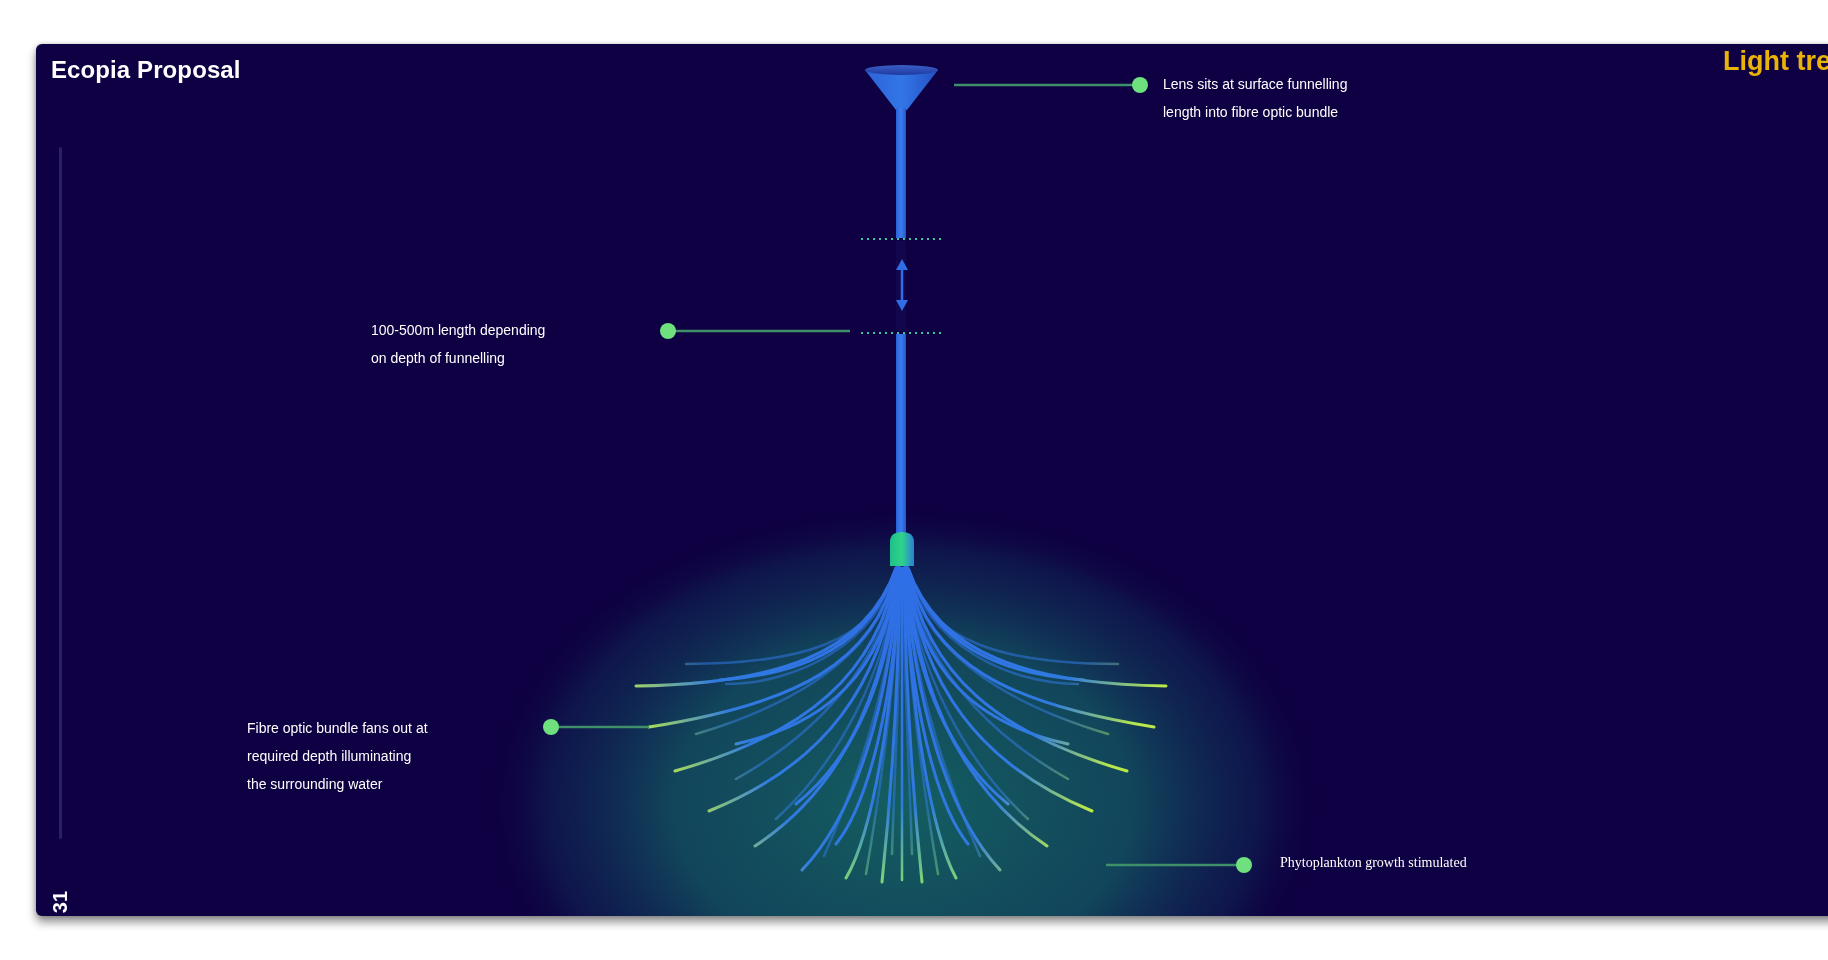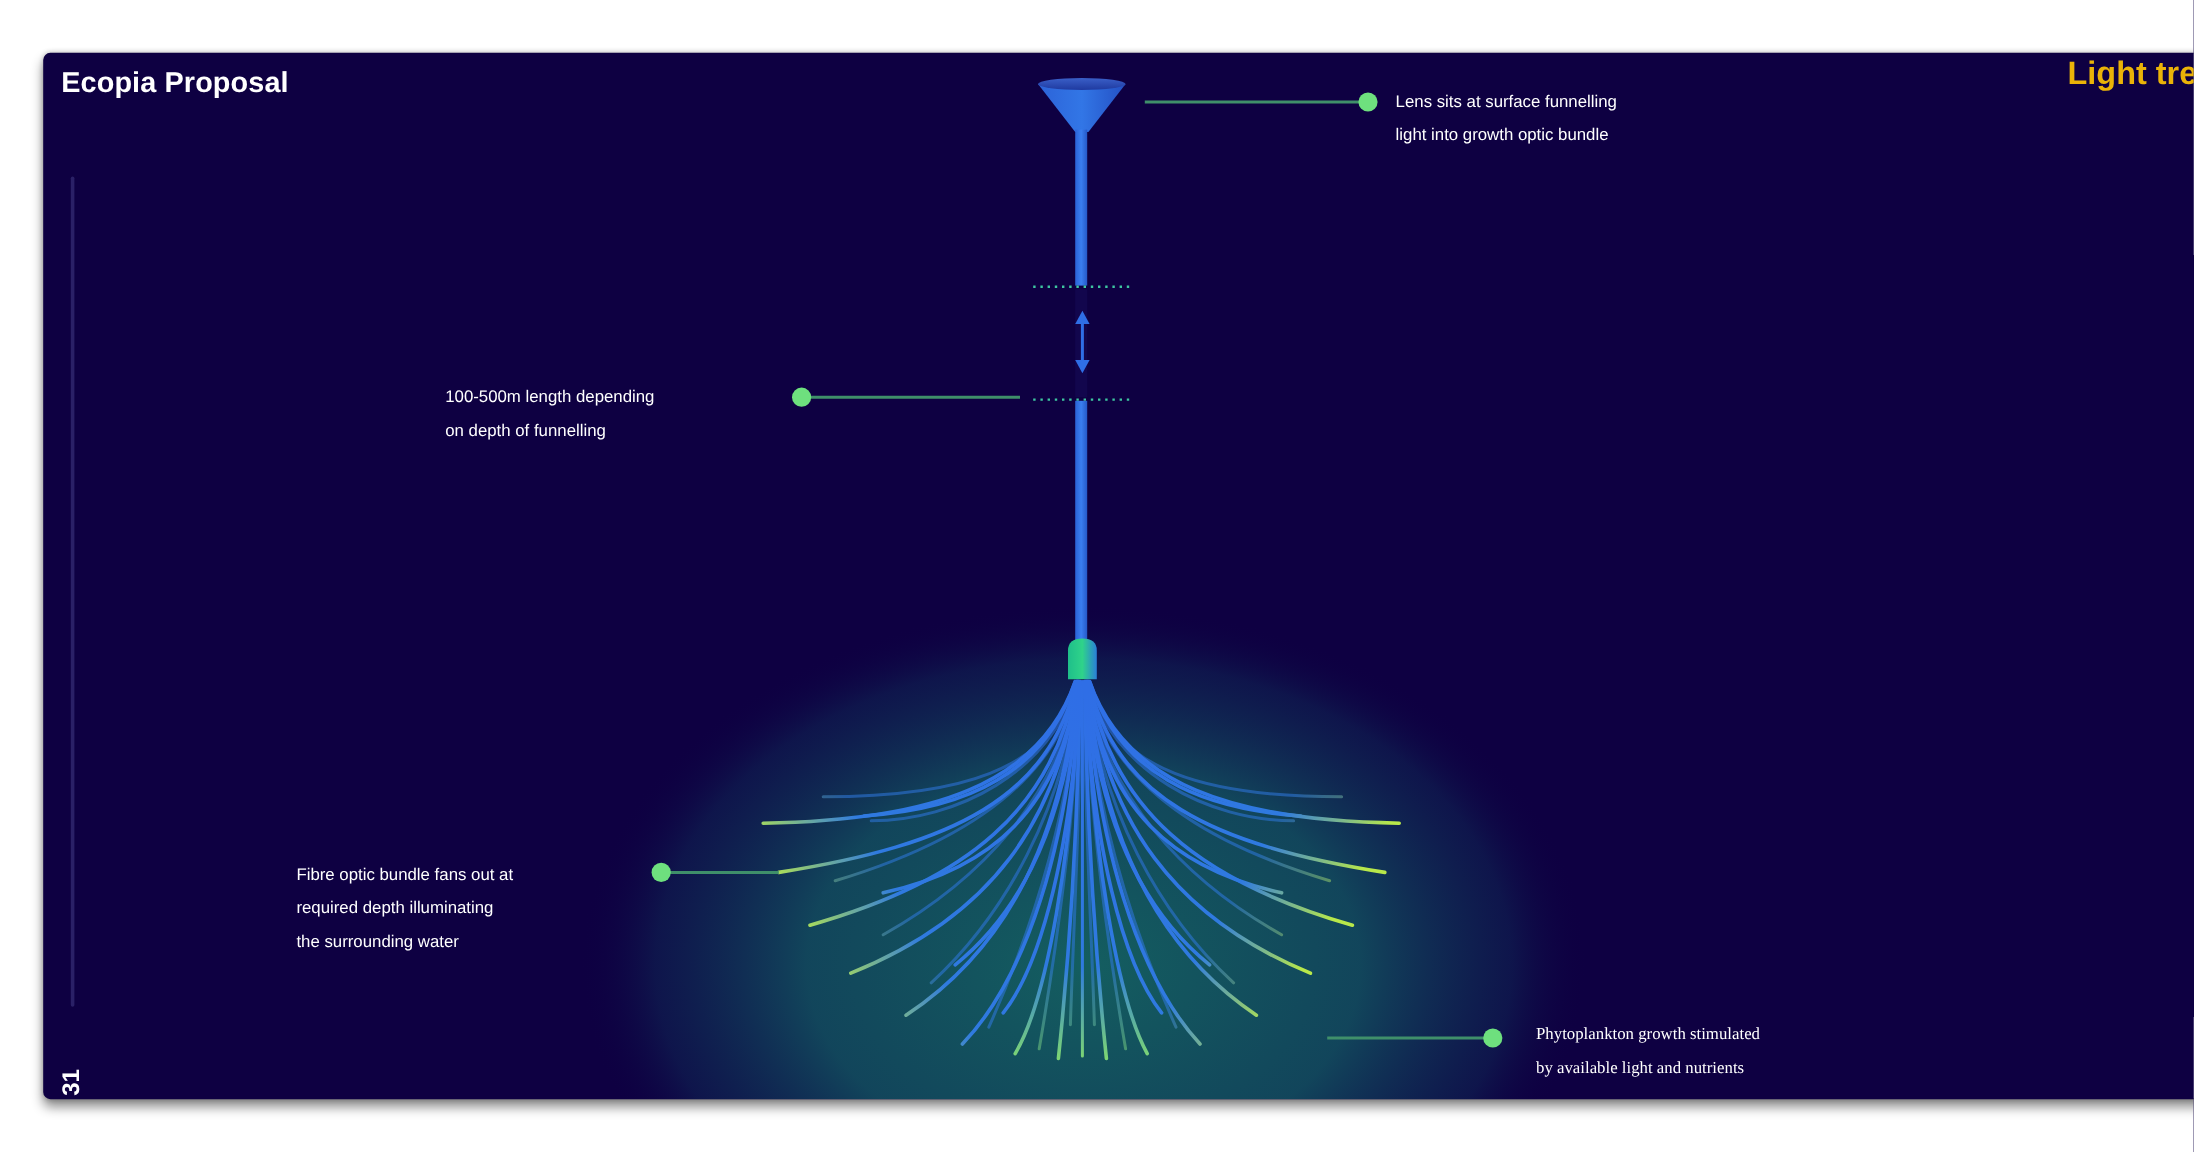"light into growth optic bundle" span { text: light into growth -> length into fibre }
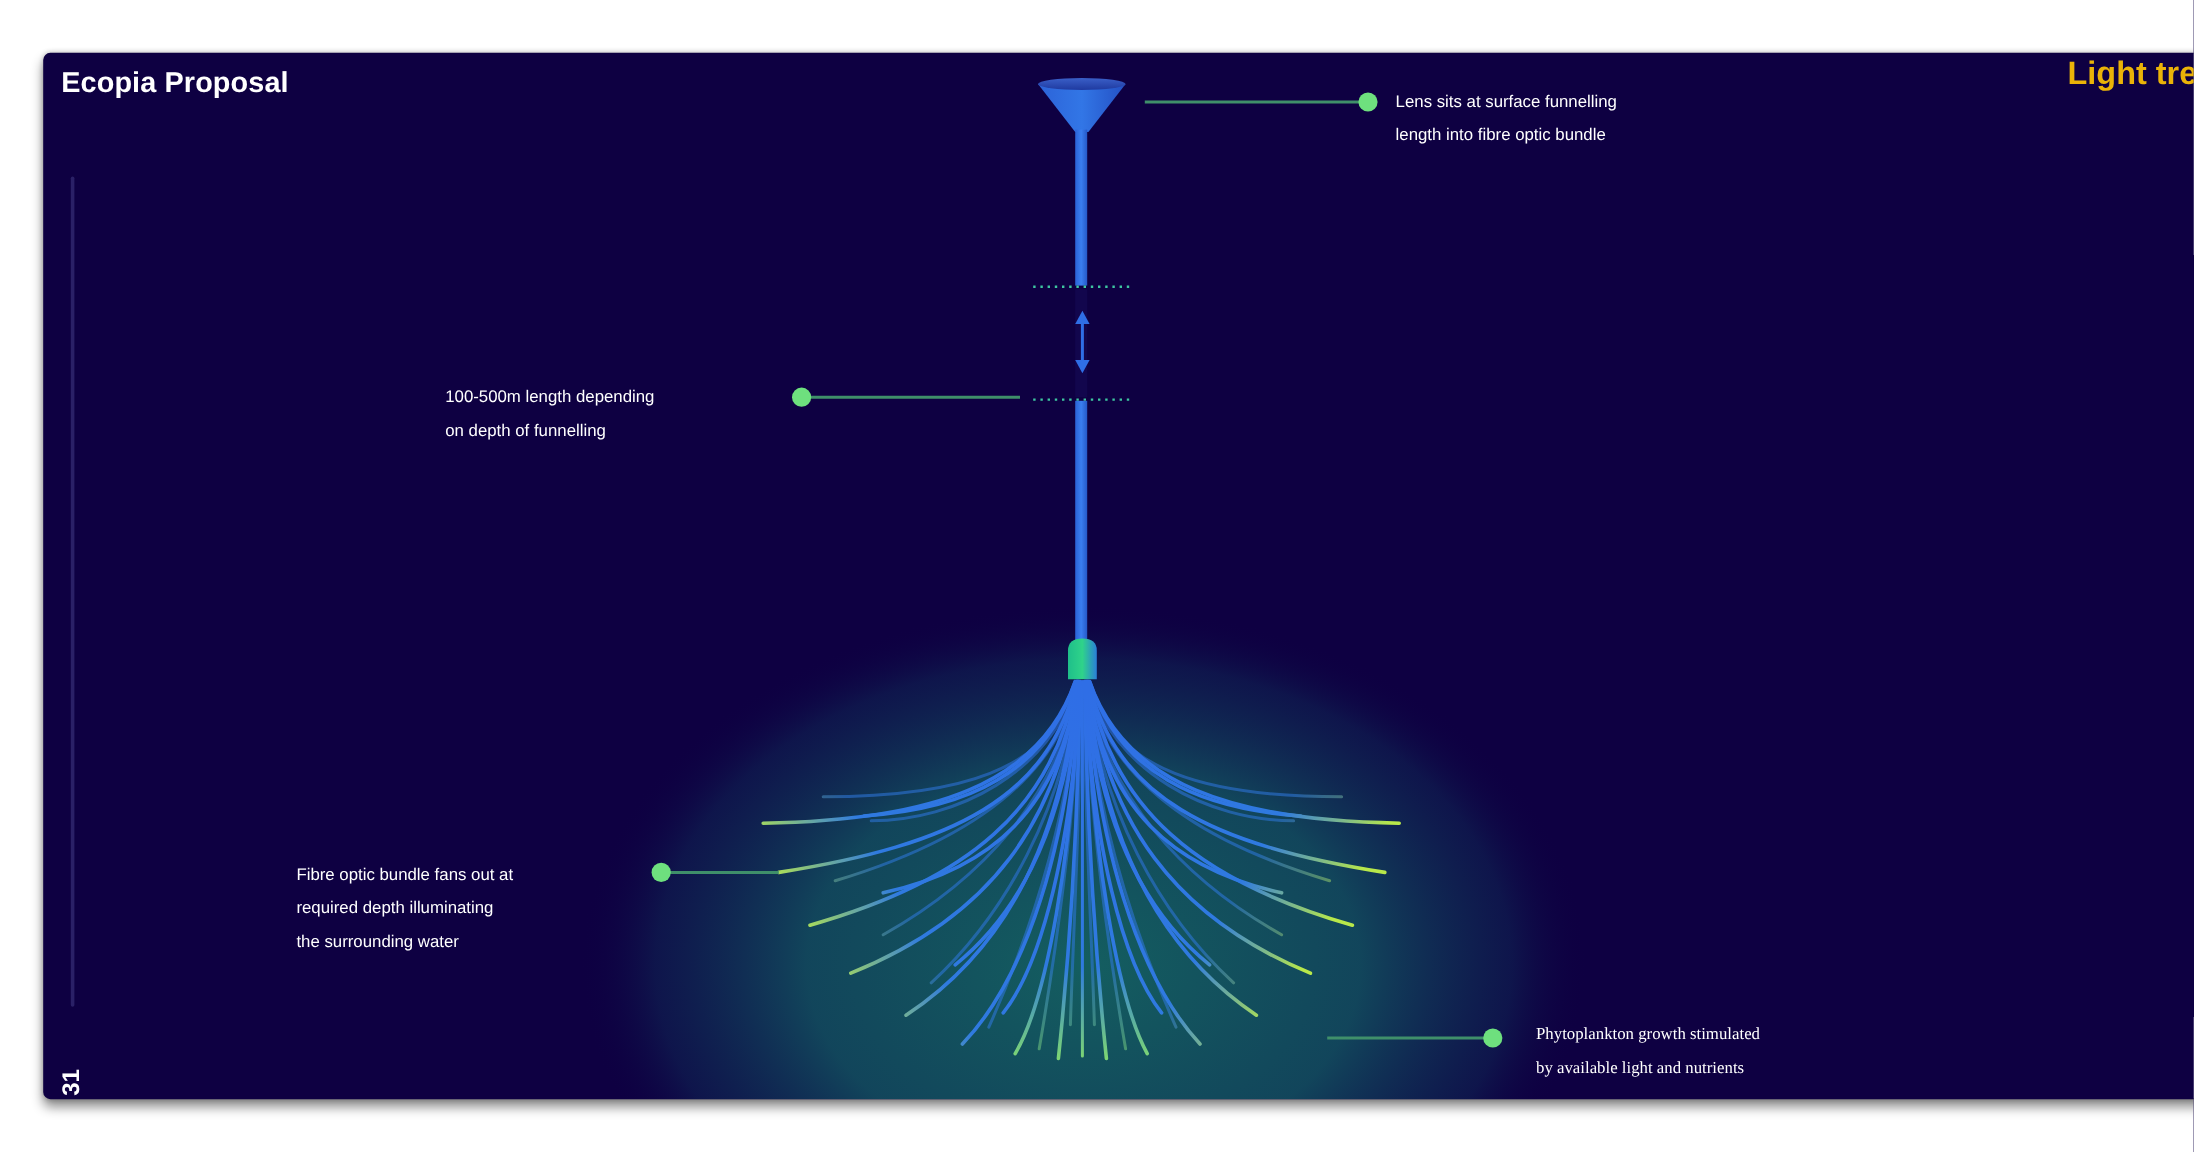"by available light and nutrients" span { html: <span>by available light and nutrients</span> -> none }
